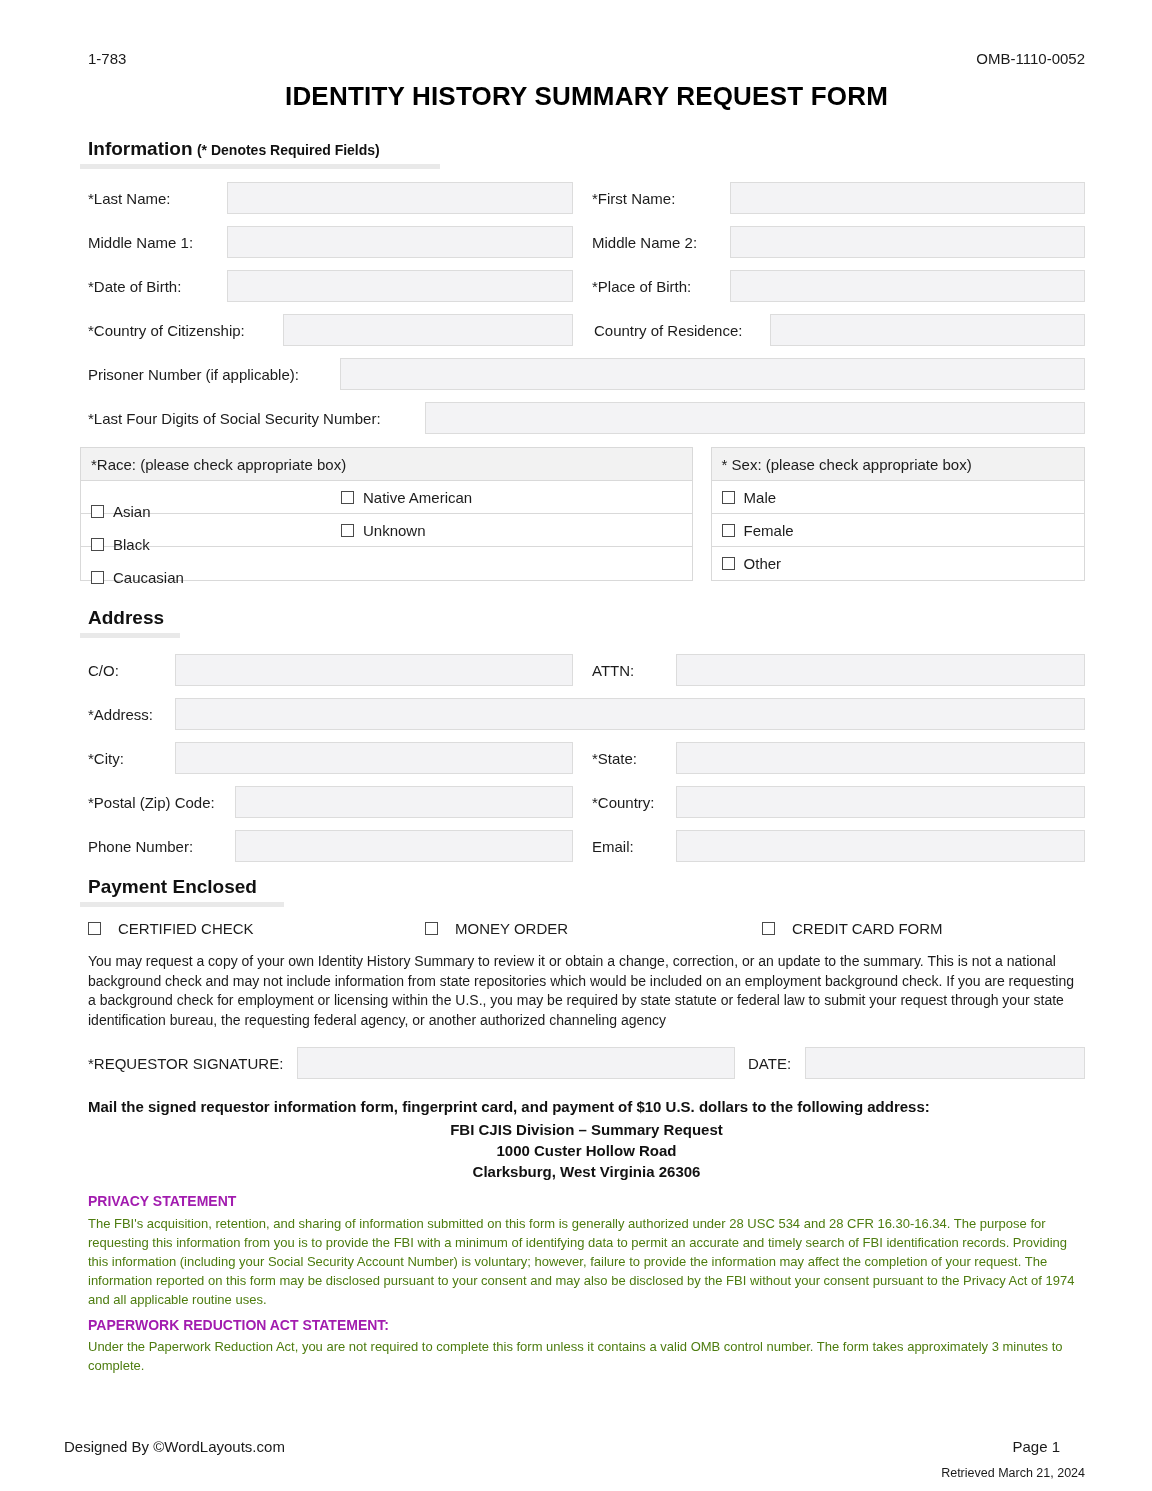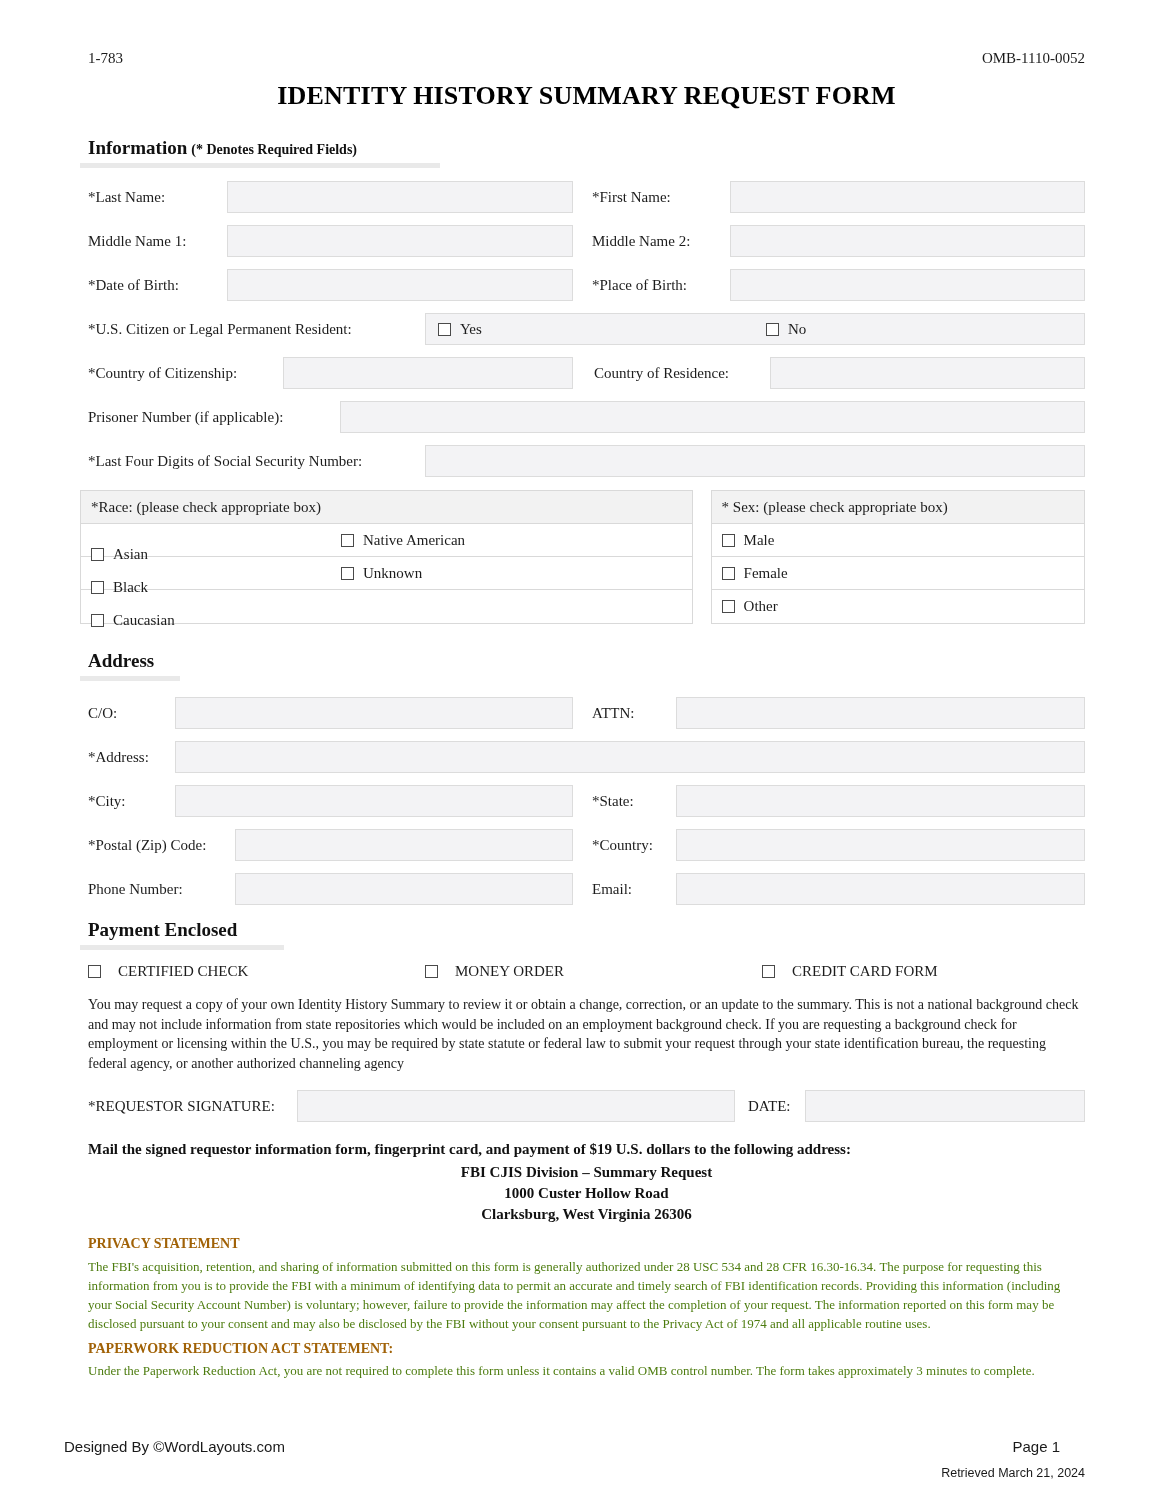"1-783" .content { font-family: Liberation Serif, serif -> none }
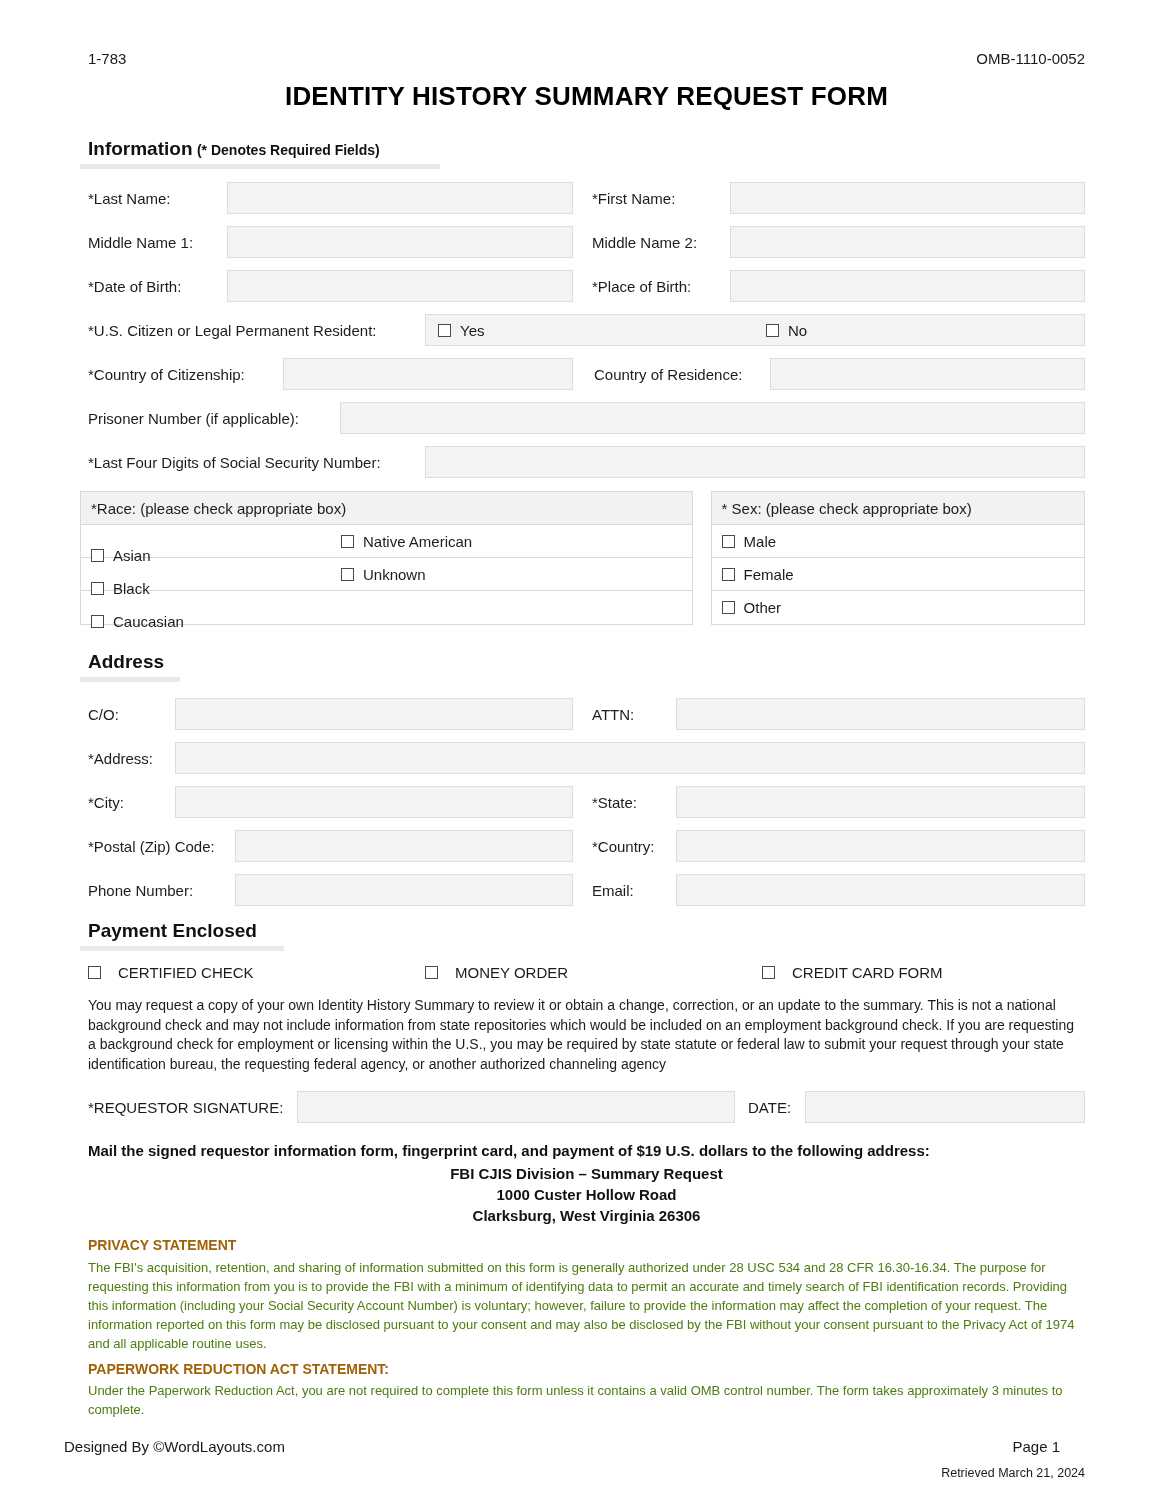"*U.S. Citizen or Legal Permanent" div.frow { html: <div> <div>*U.S. Citizen or Legal Permanent Resident:</div> <div> <span> <span></span> <span>Yes</span> </span> <span> <span></span> <span>No</span> </span> </div> </div> -> none }
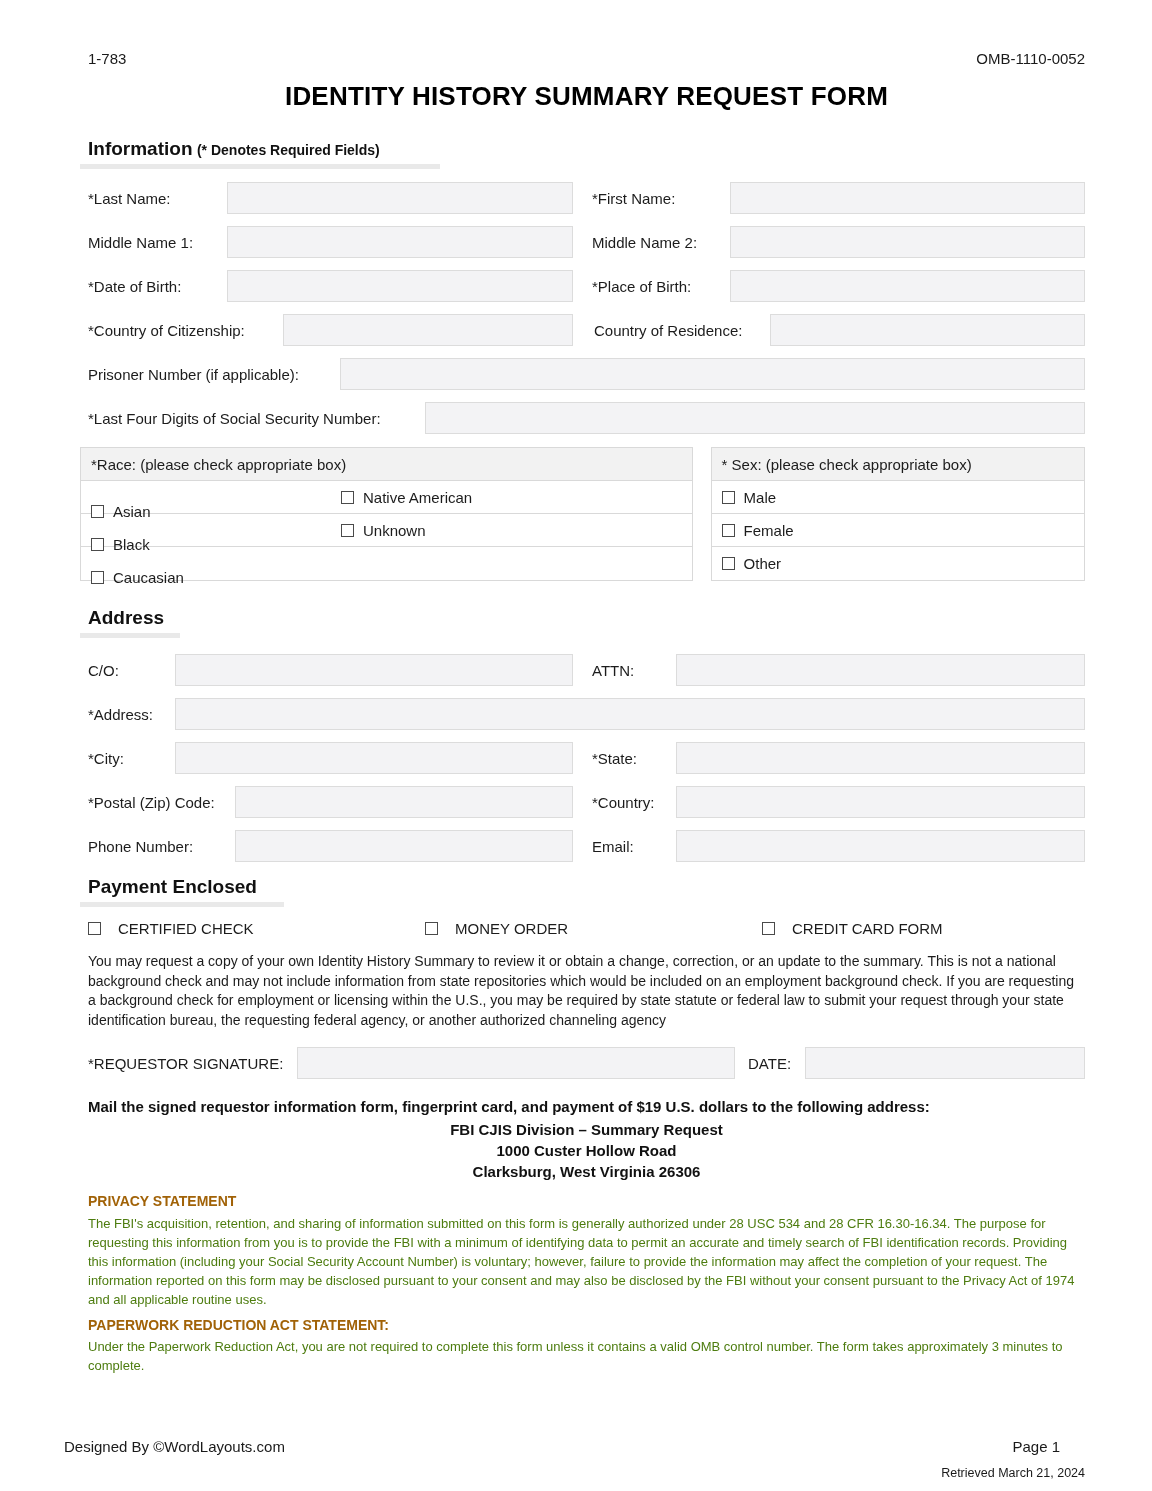"Mail the signed requestor information" div.mail-bold { text: $19 -> $10 }
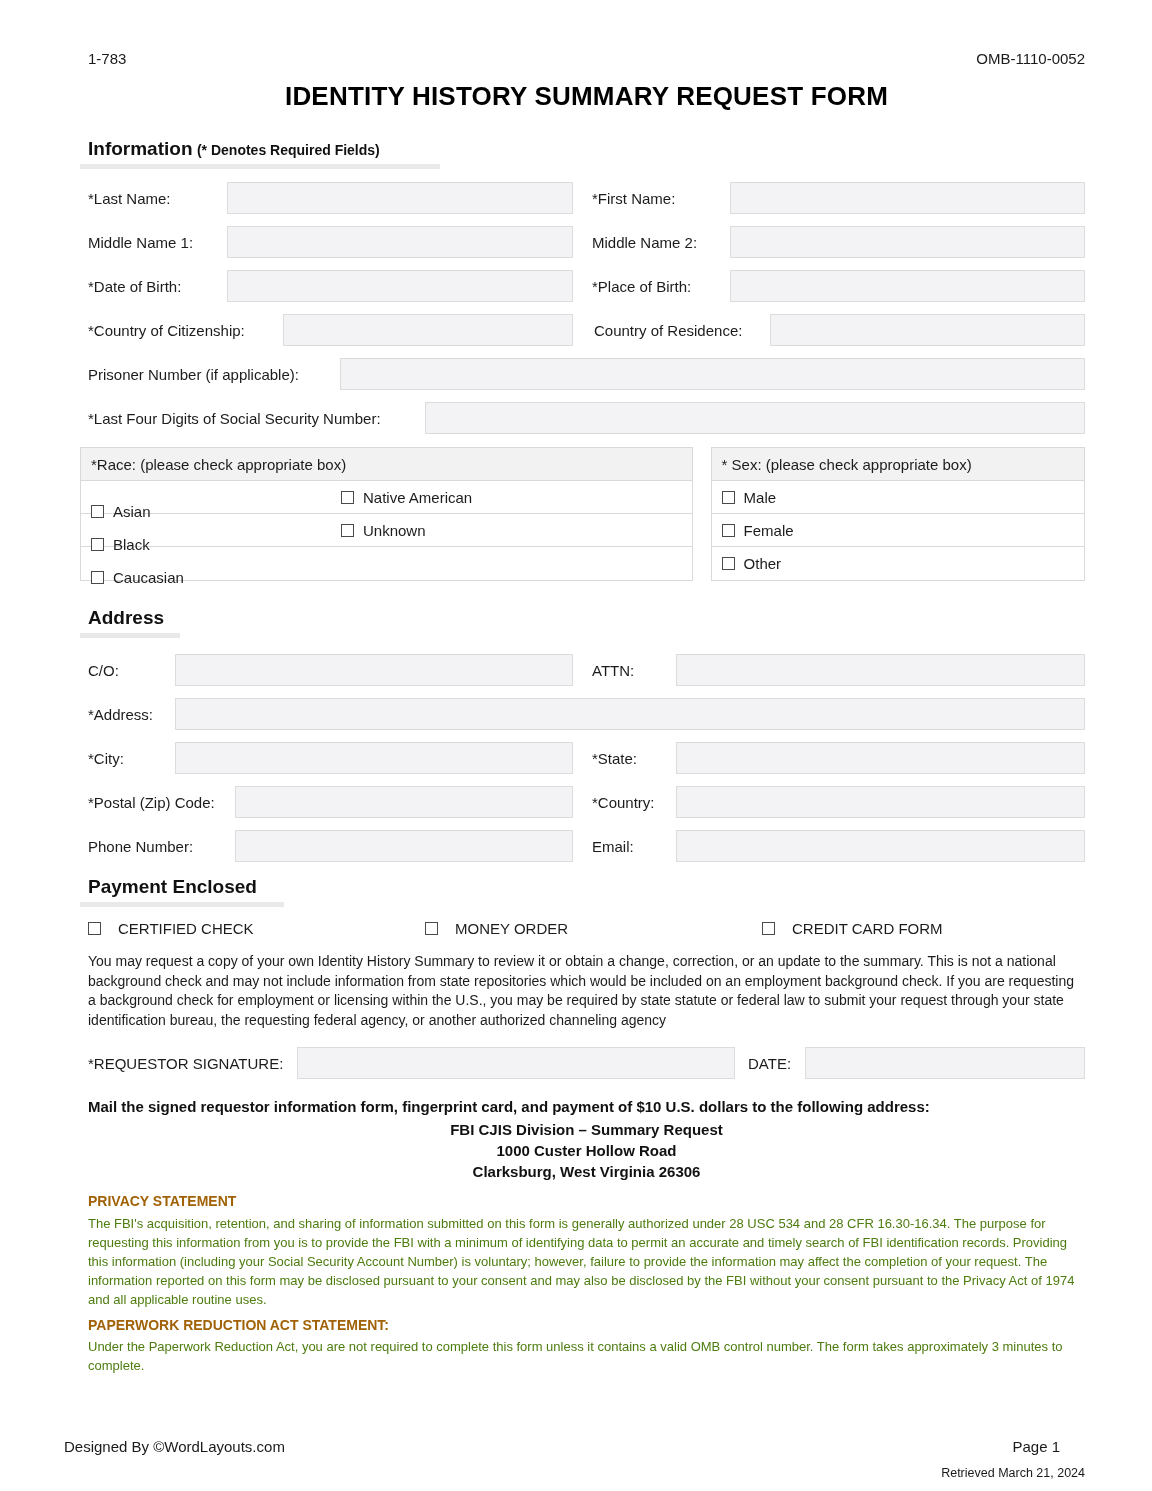"PRIVACY STATEMENT" .stmt-head { color: #a16207 -> #a21caf }
